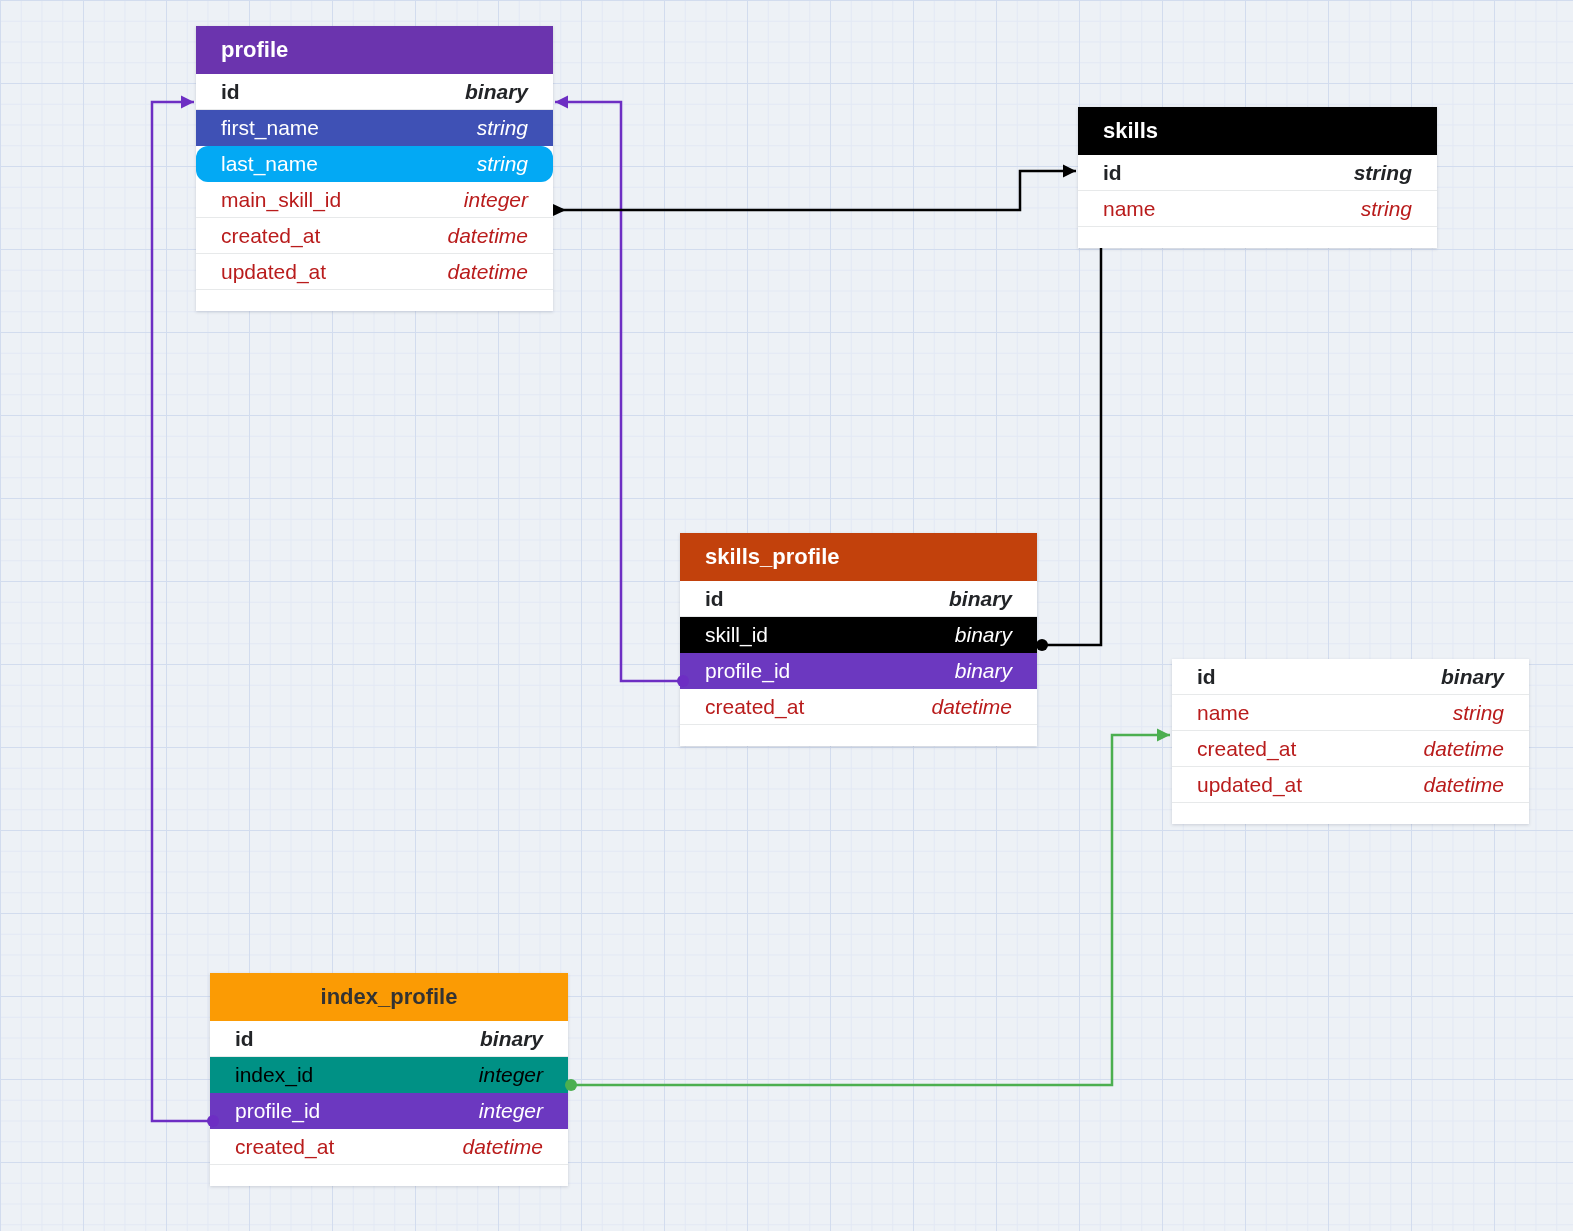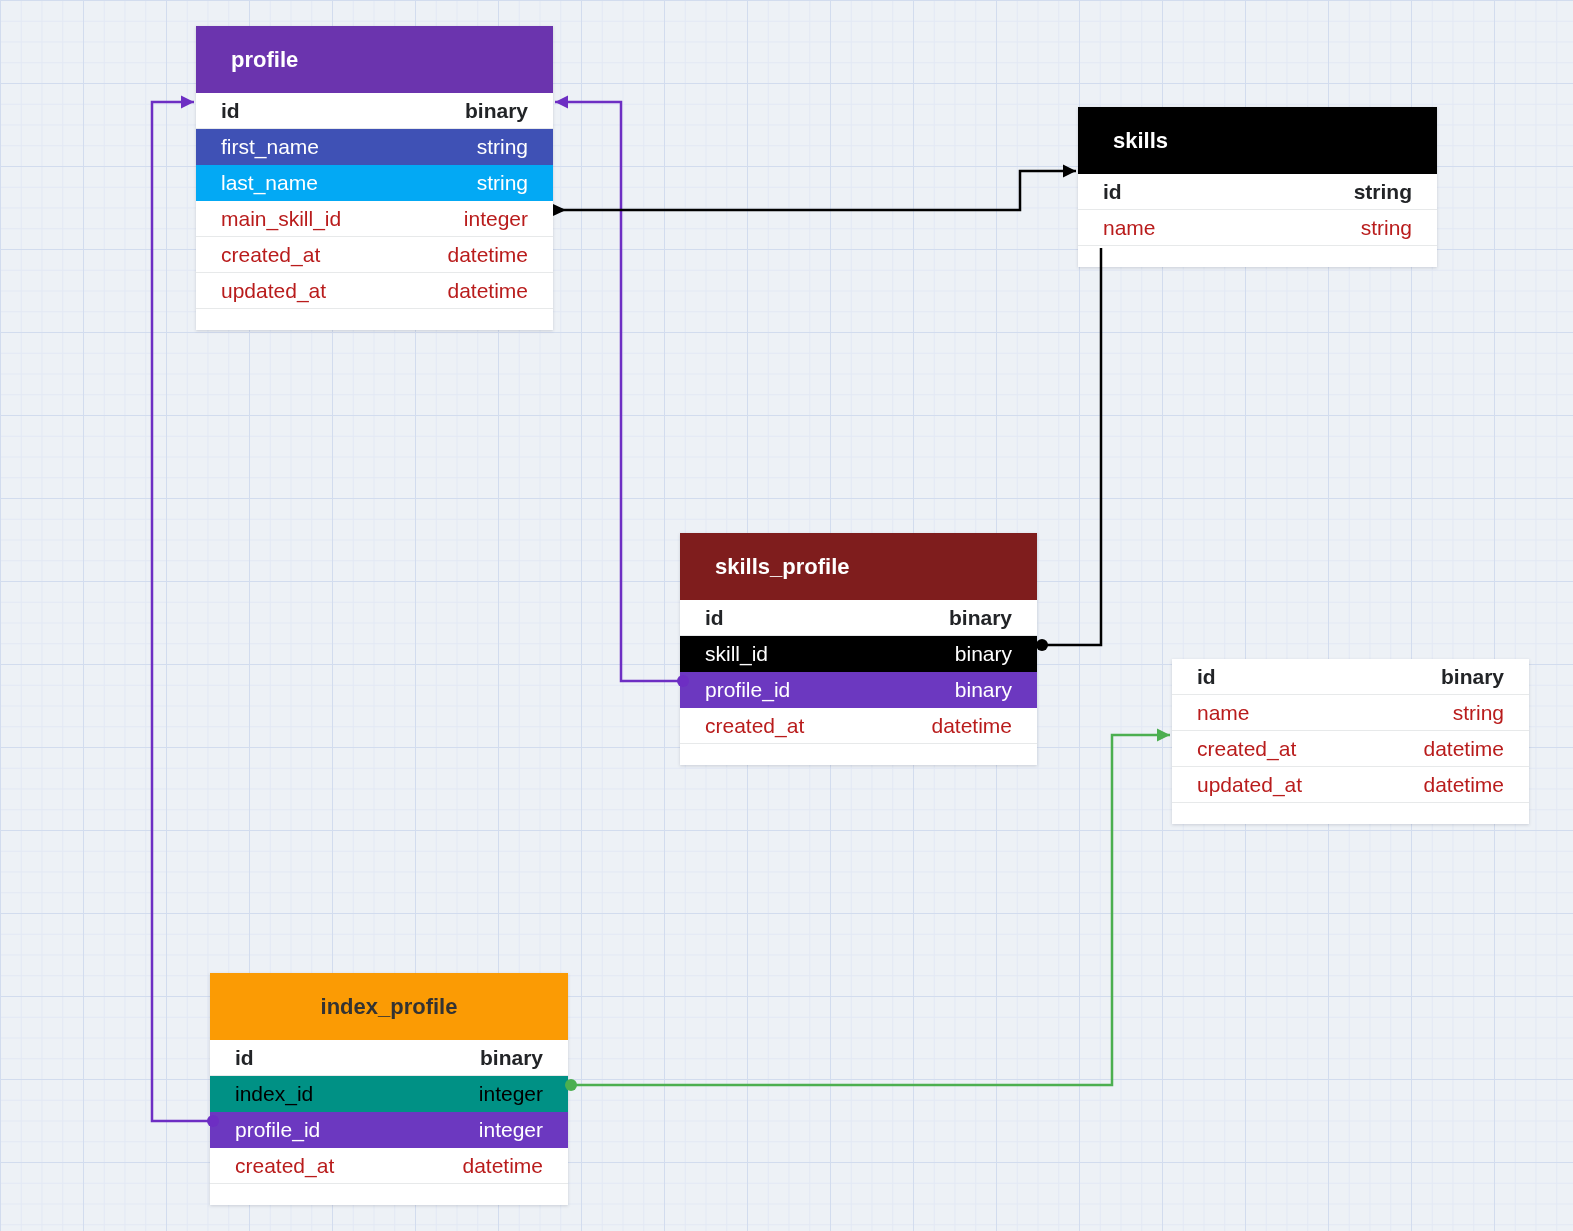"profile" .table-header { height: 67px -> 48px; padding: 0 35px -> 0 25px }
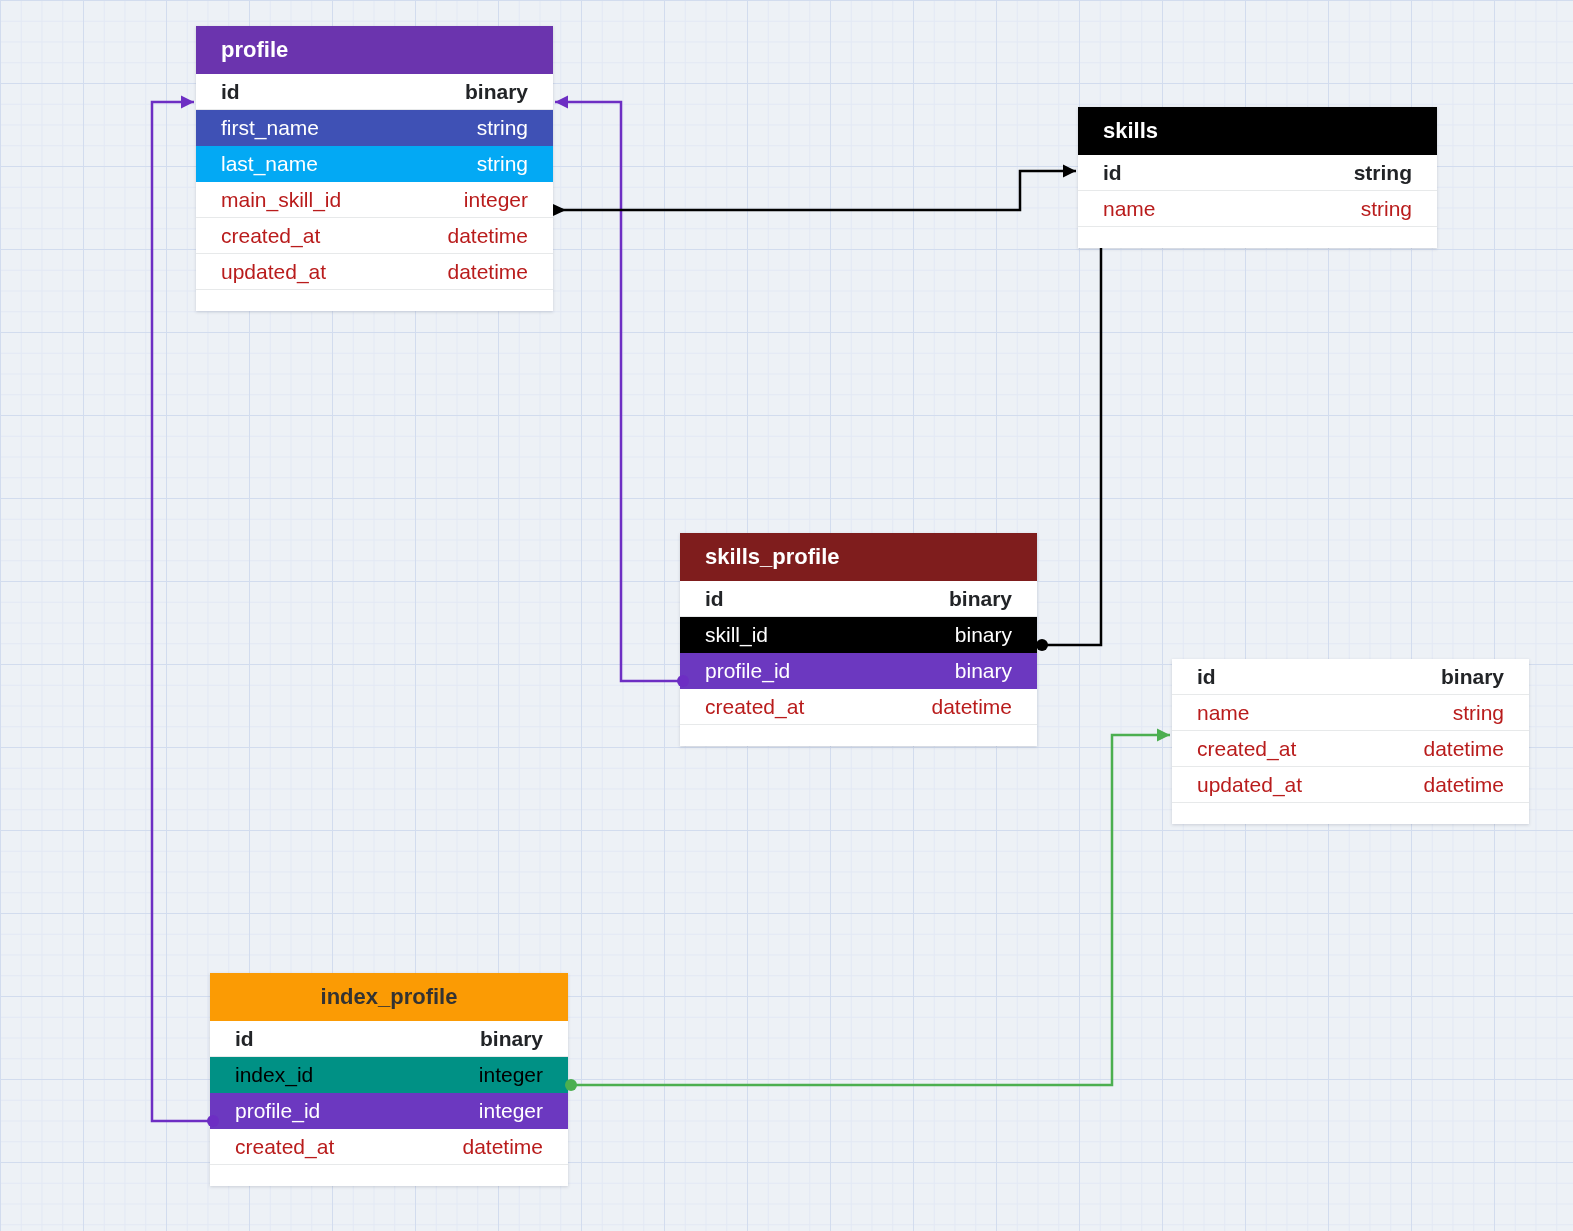"binary" .col-type { font-style: none -> italic }
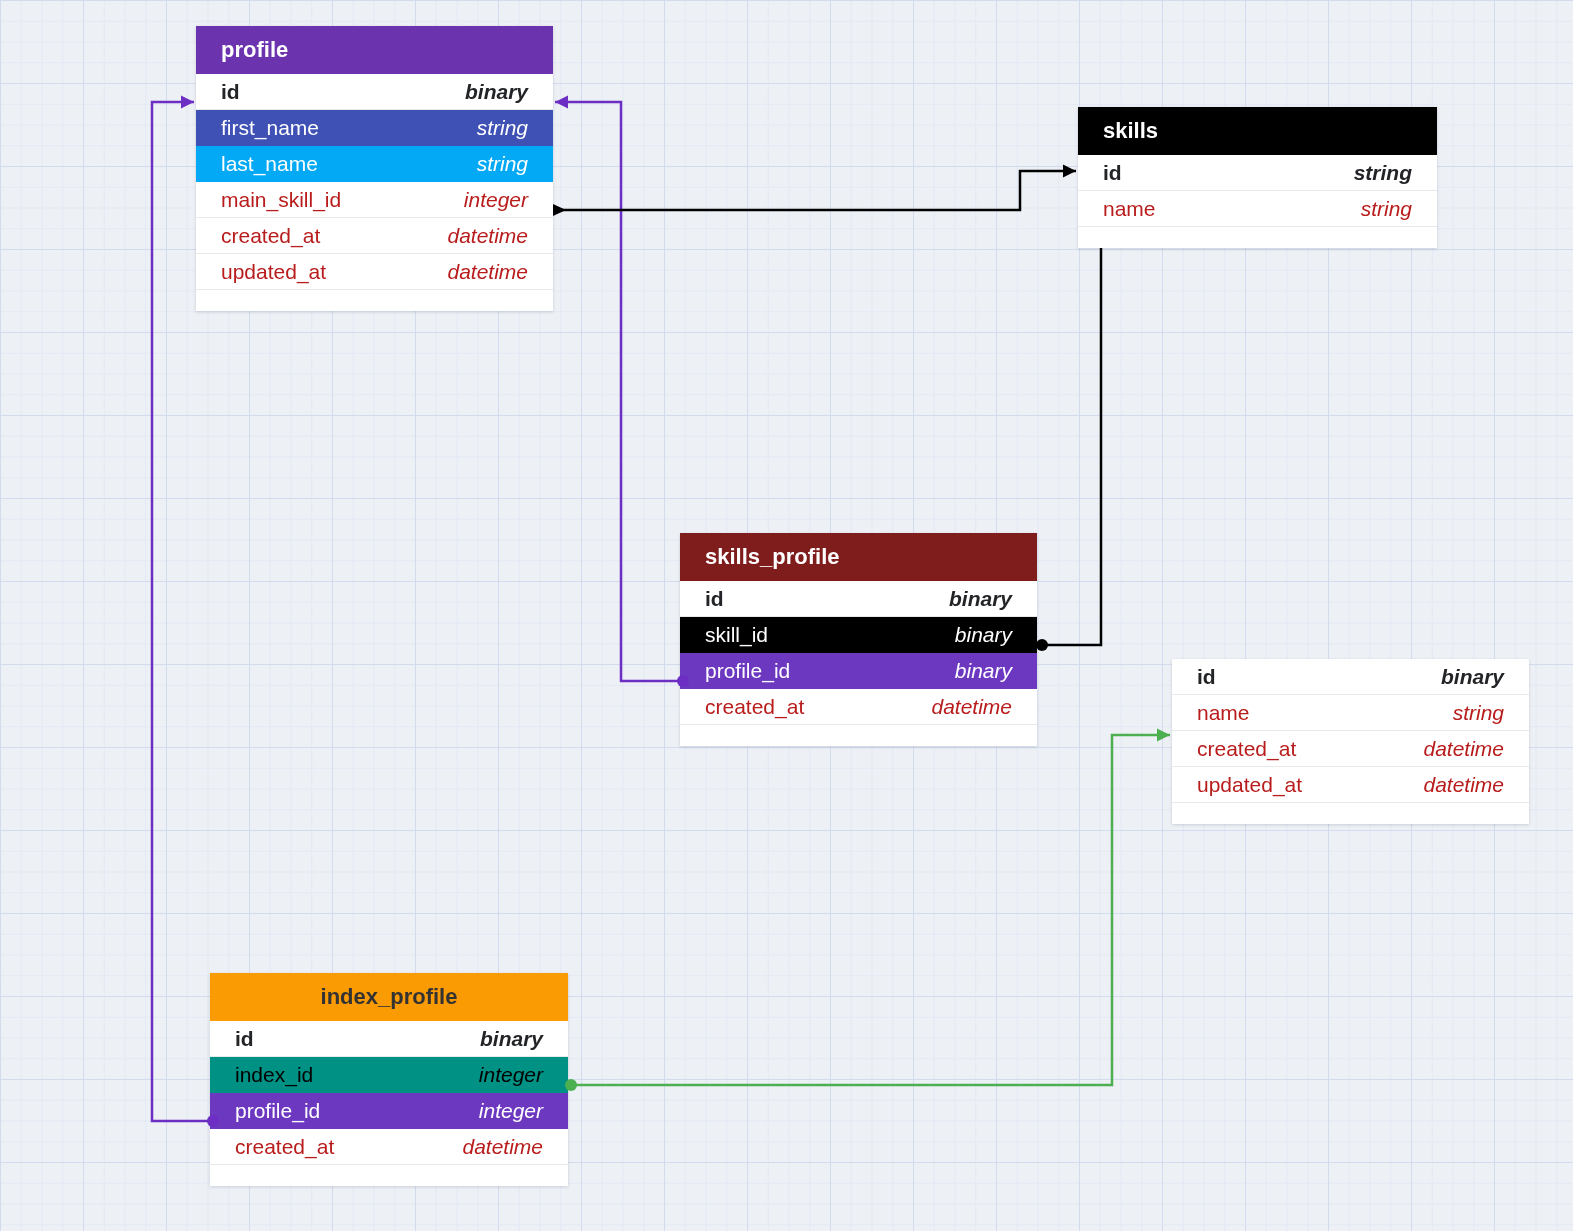"last_name" div.table-row { border-radius: none -> 12px }
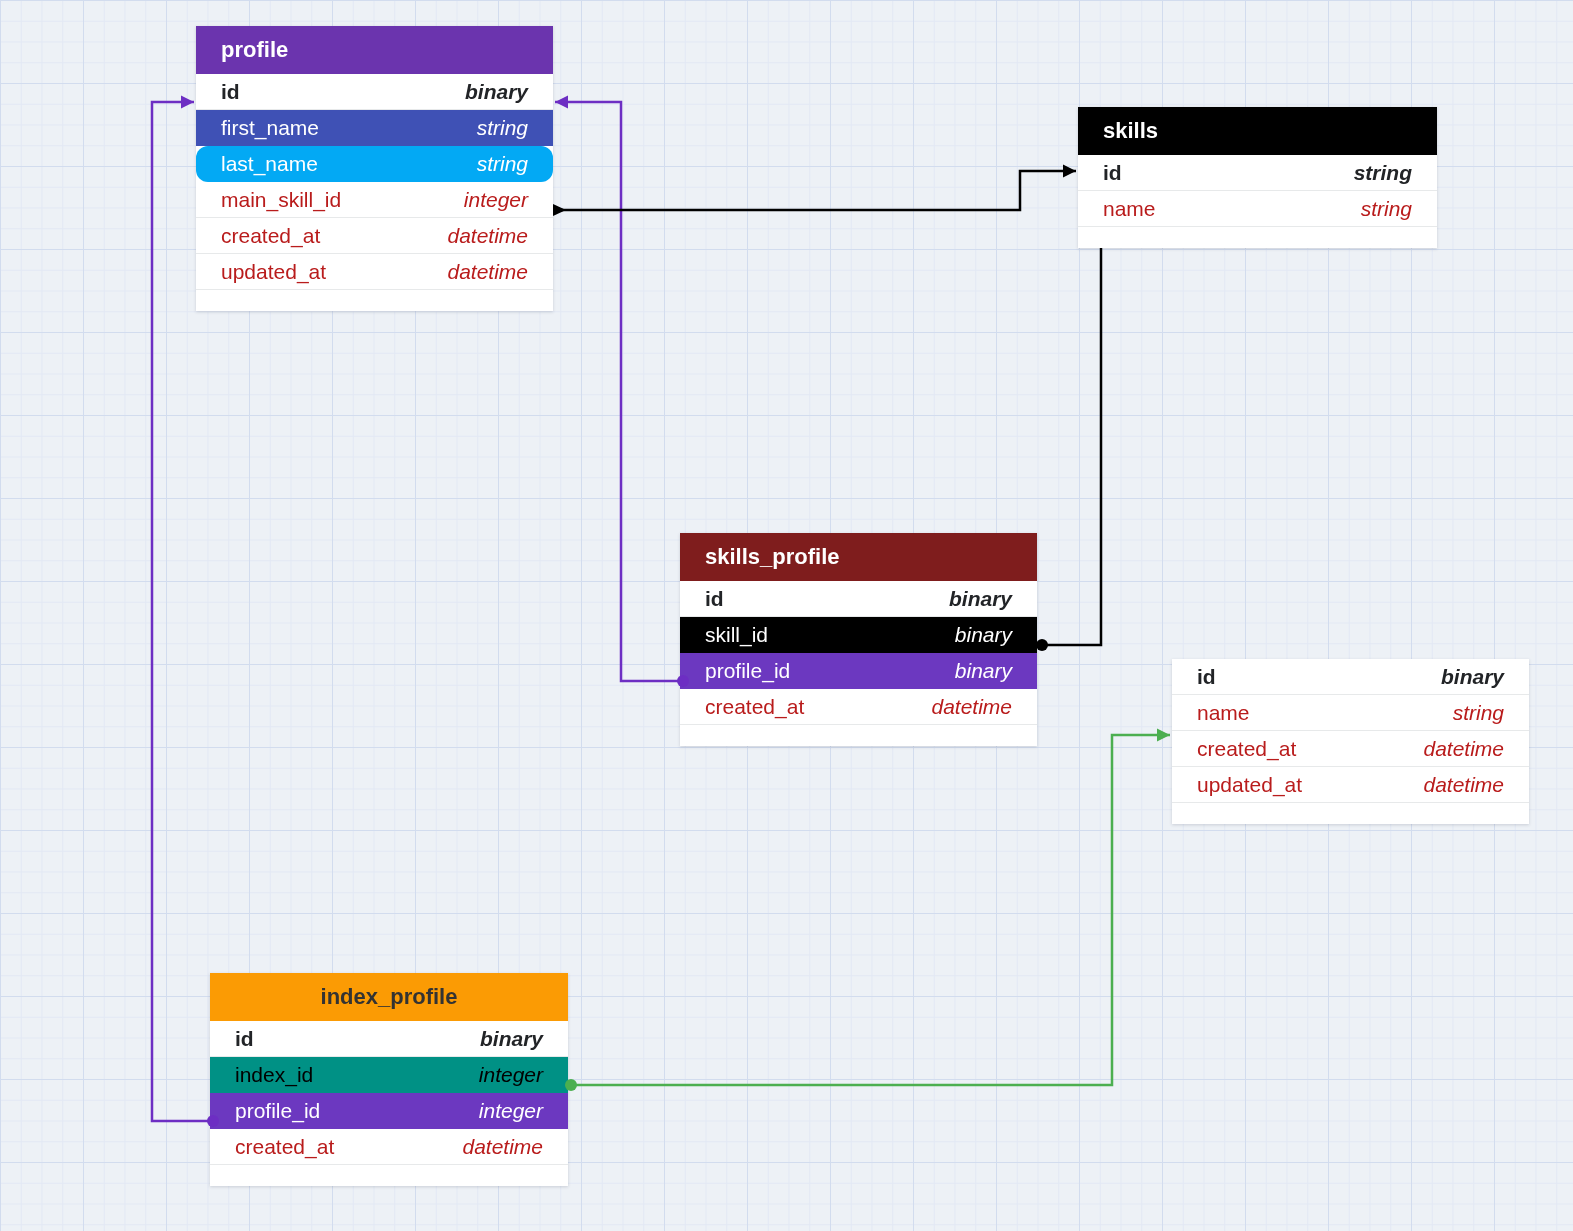"skills_profile" div.table-header { background: #7f1d1d -> #c2410c }
